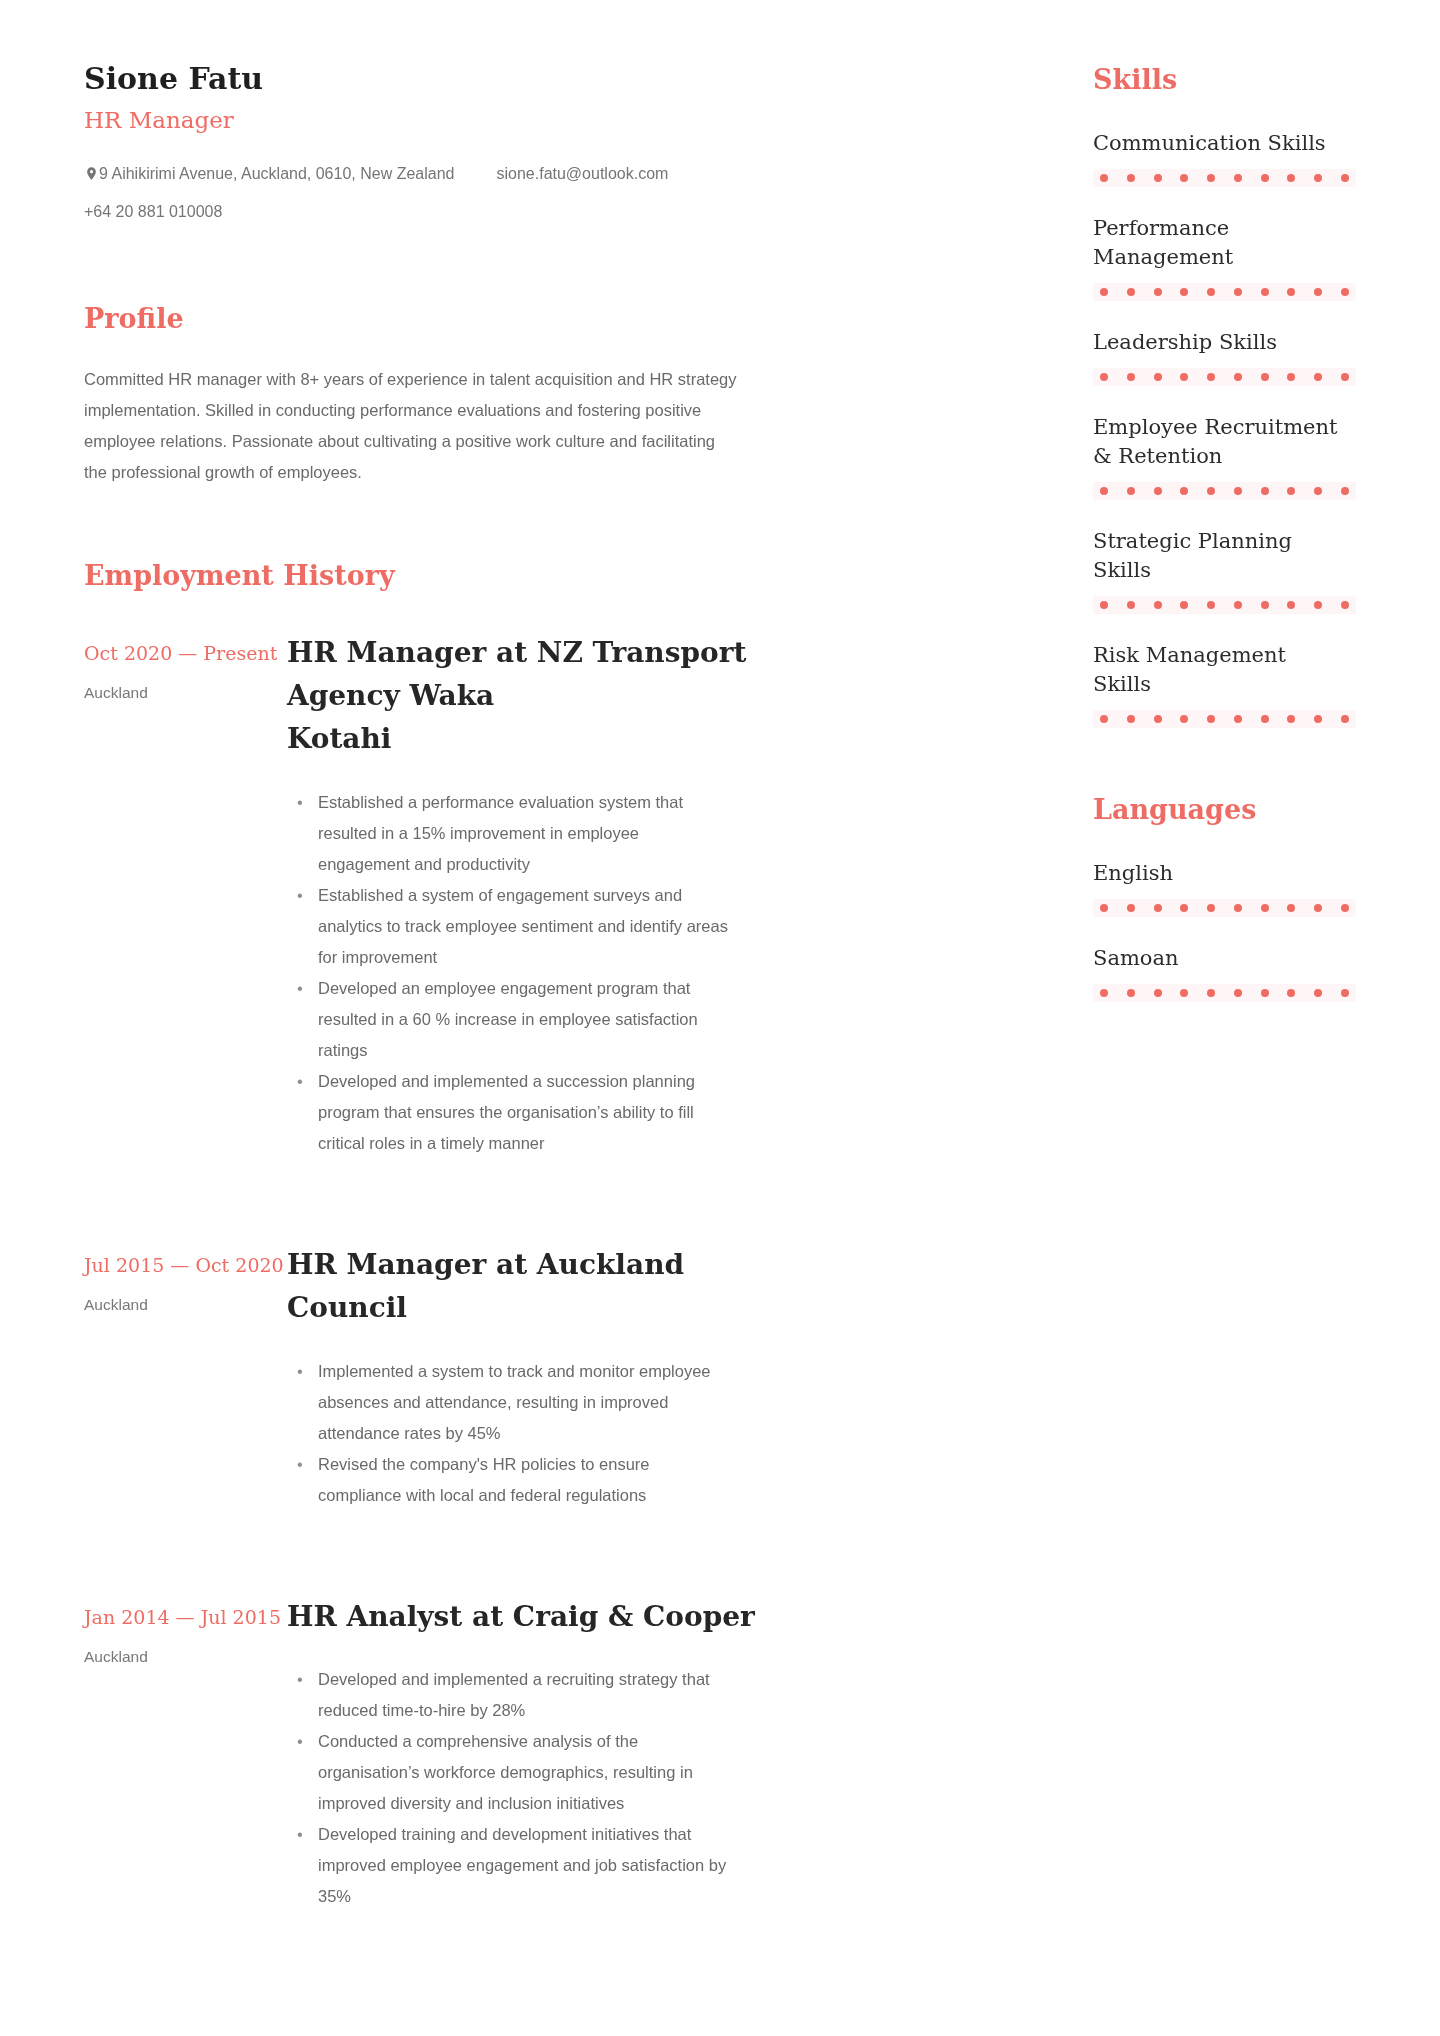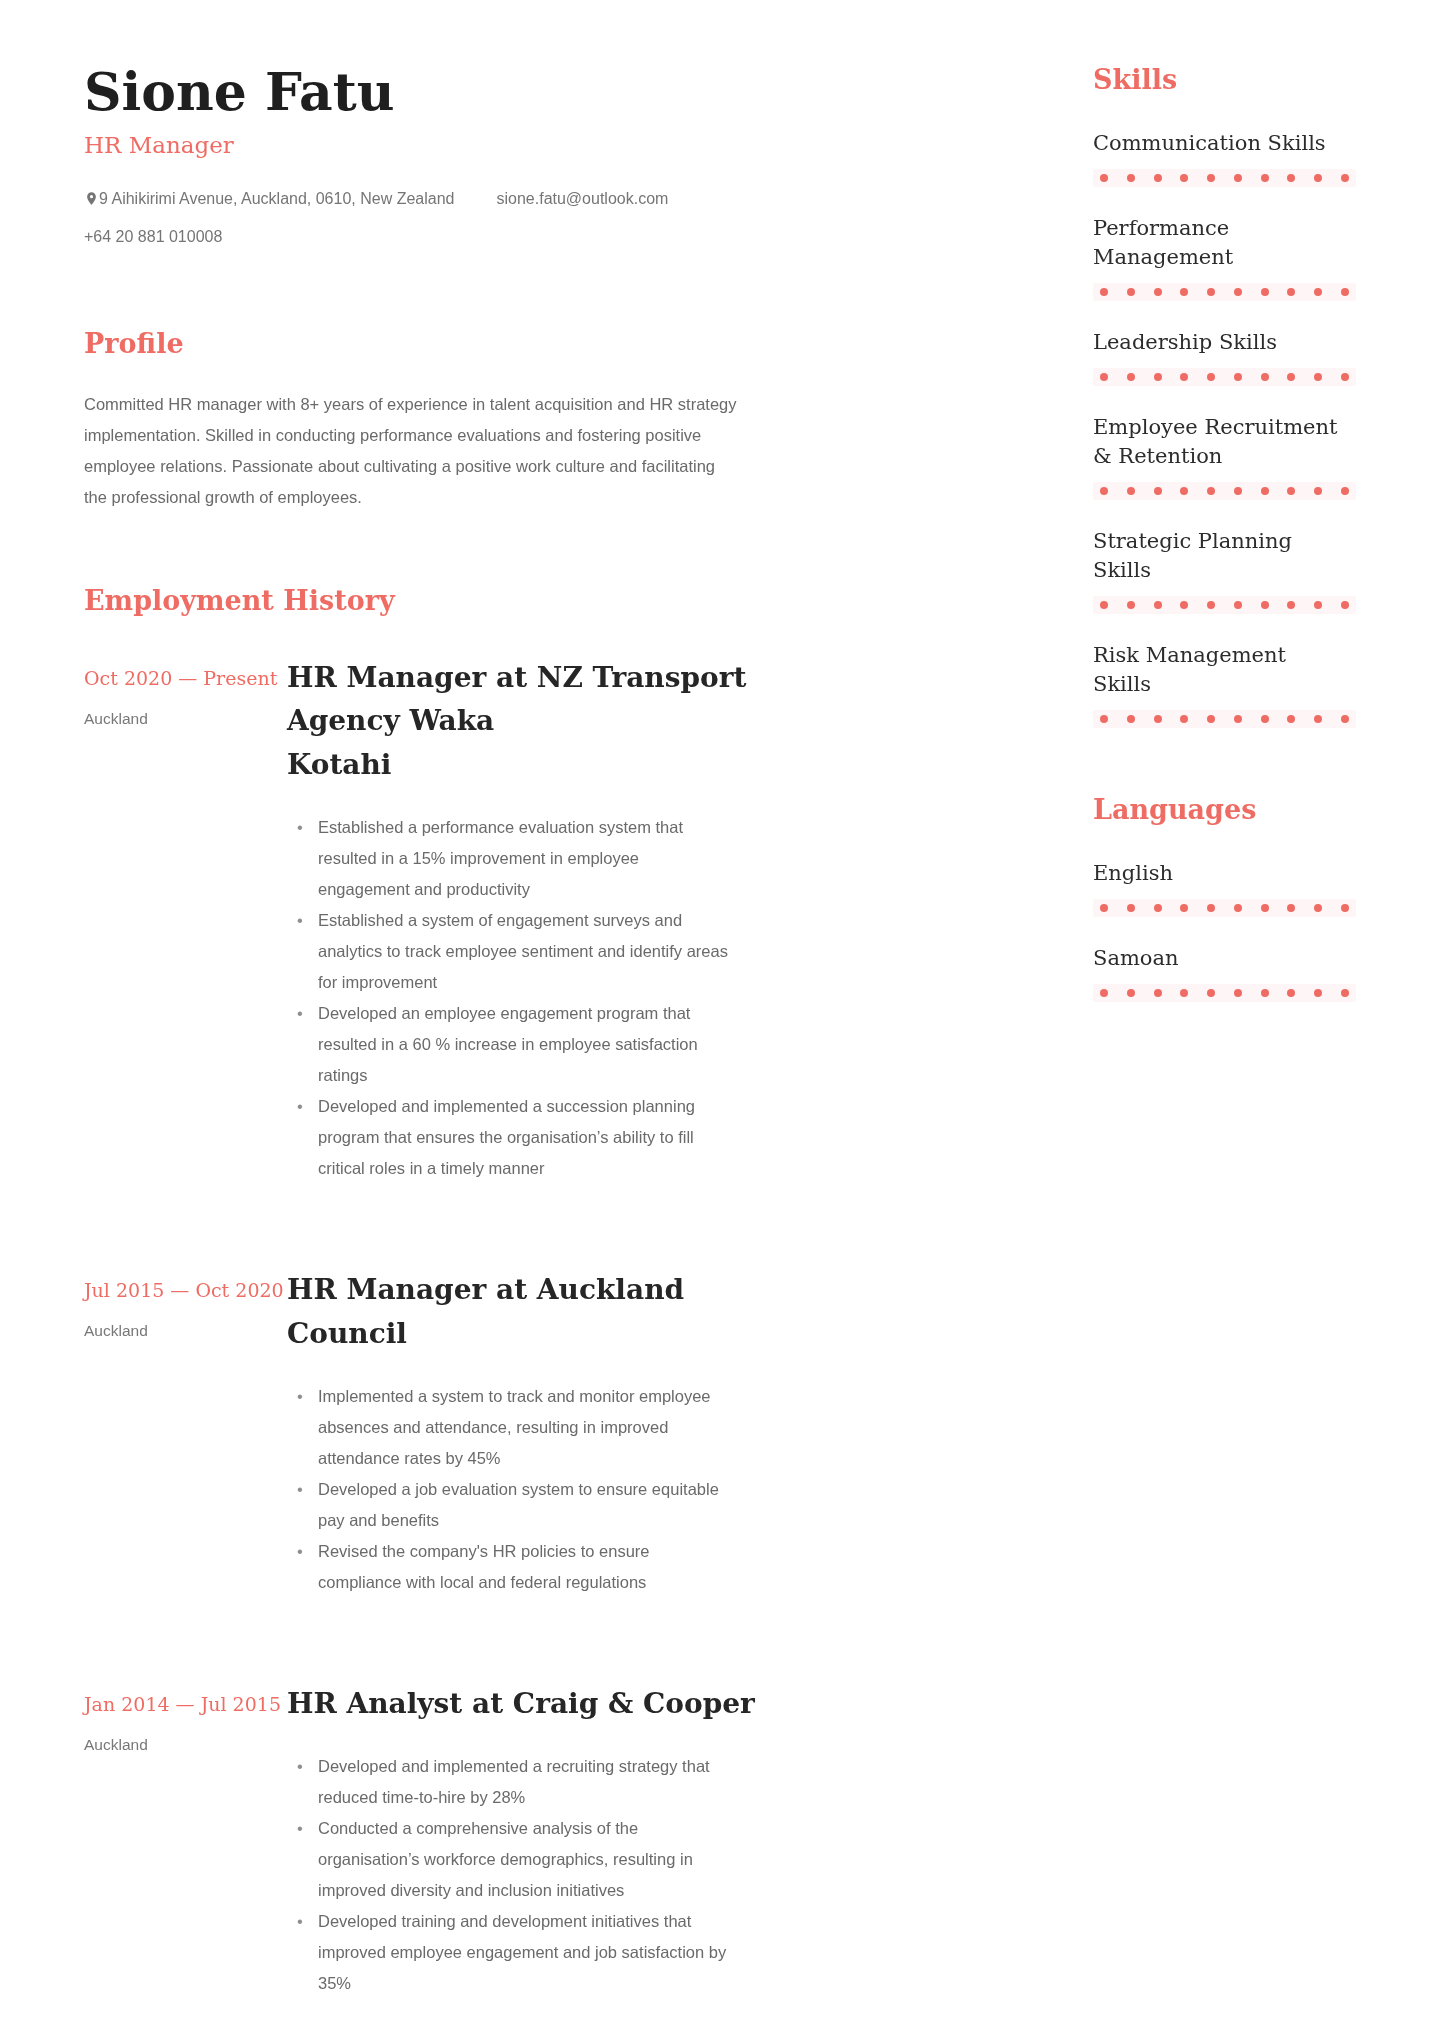"Sione Fatu" .name { font-size: 52px -> 30px }
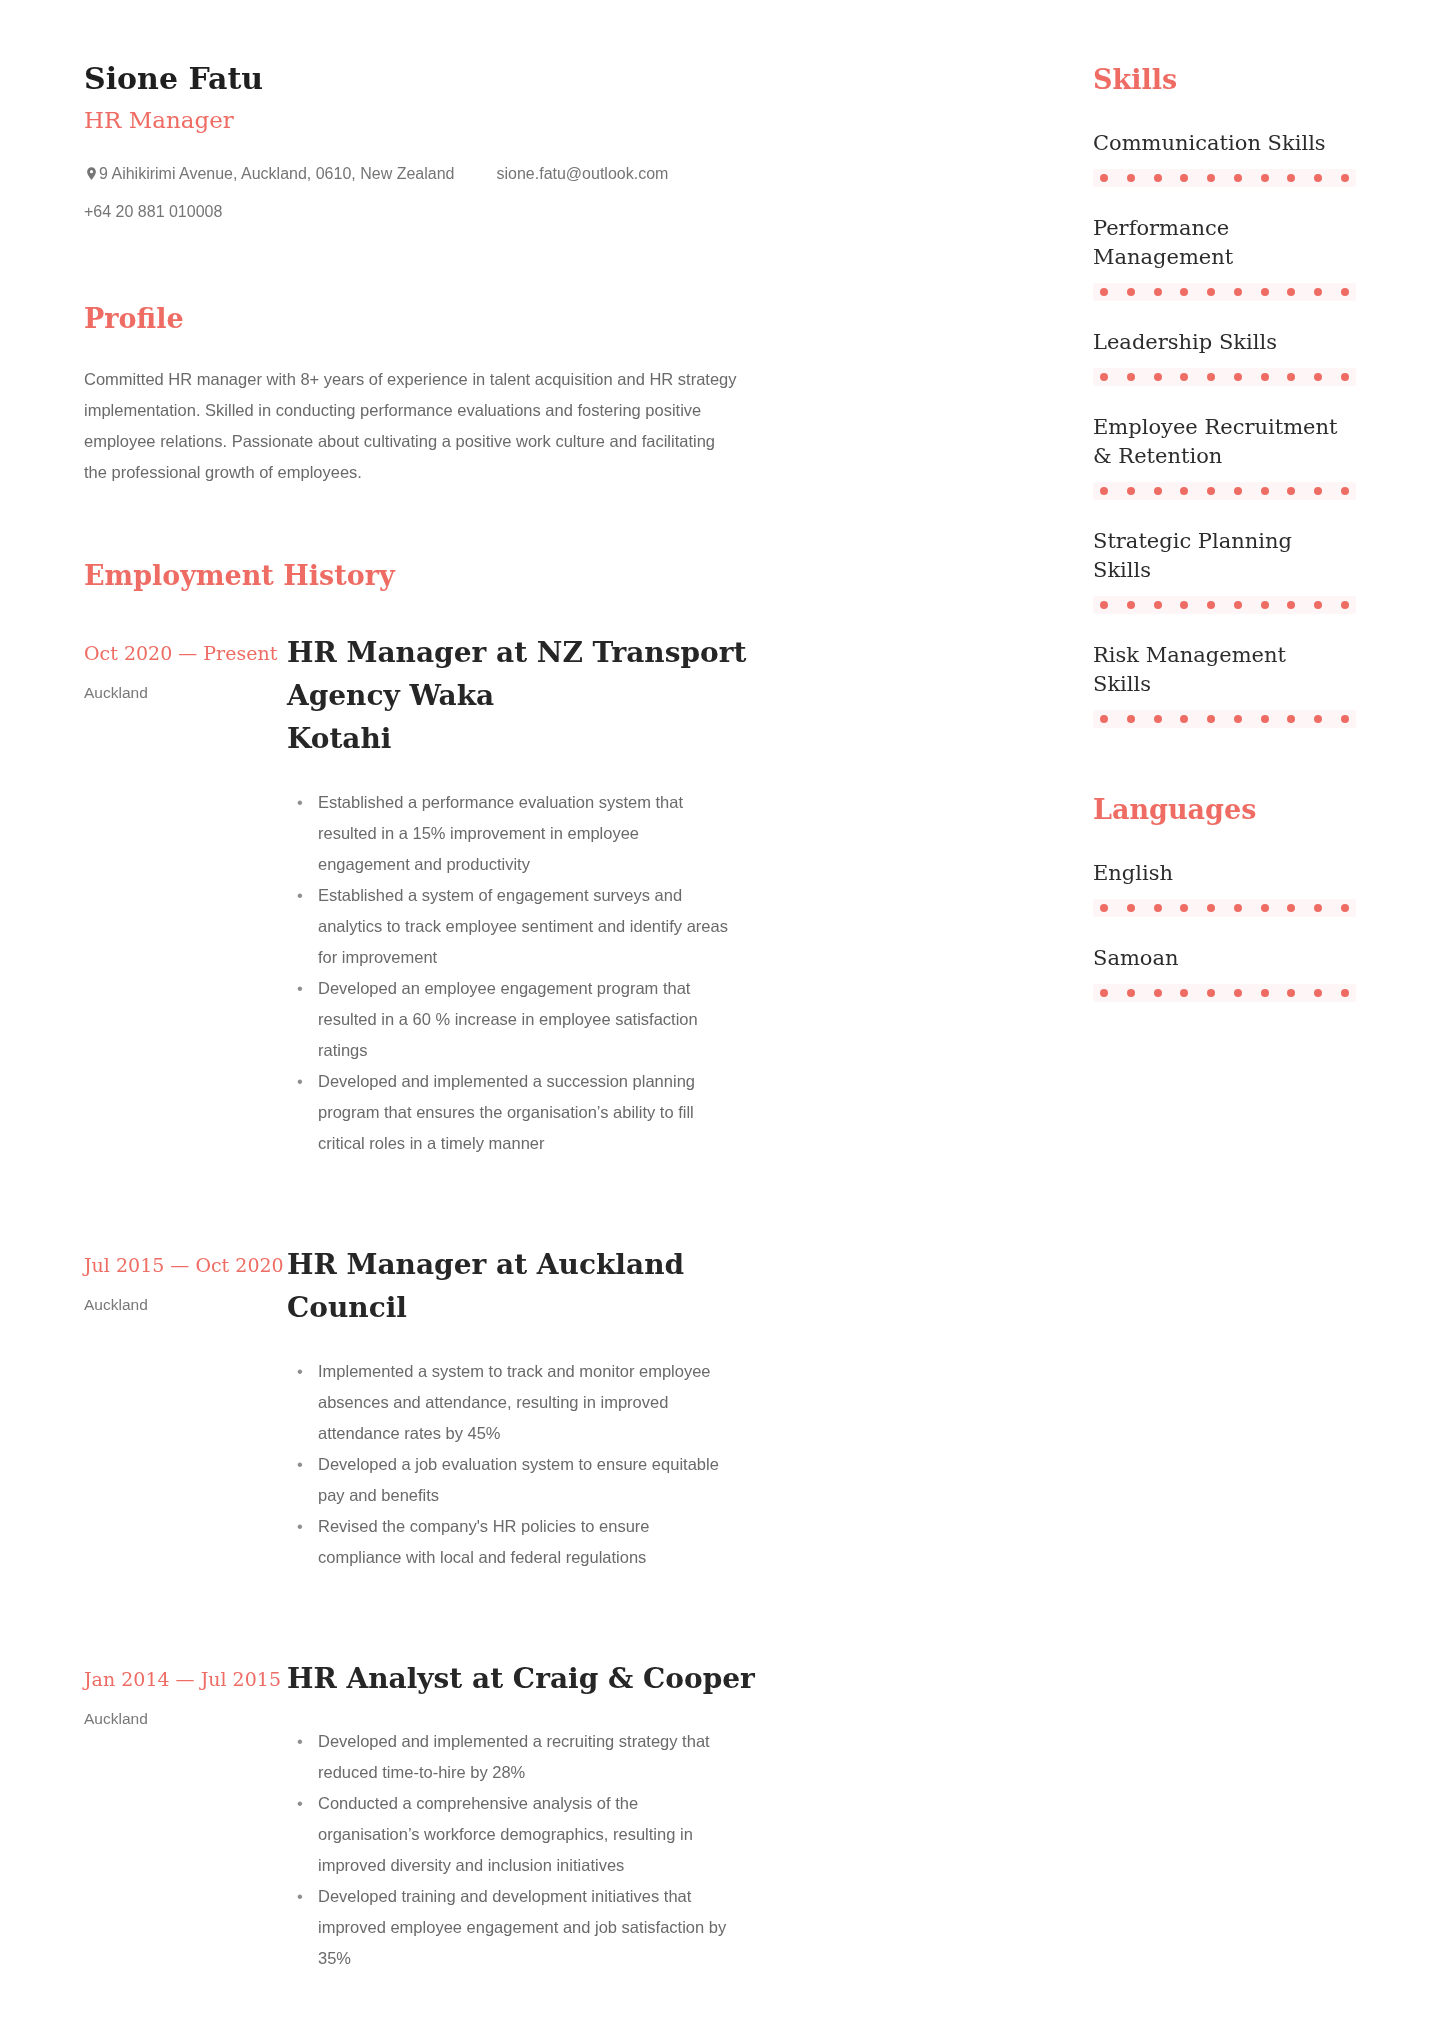"Developed a job evaluation system" li { html: <li>Developed a job evaluation system to ensure equitable pay and benefits</li> -> none }
